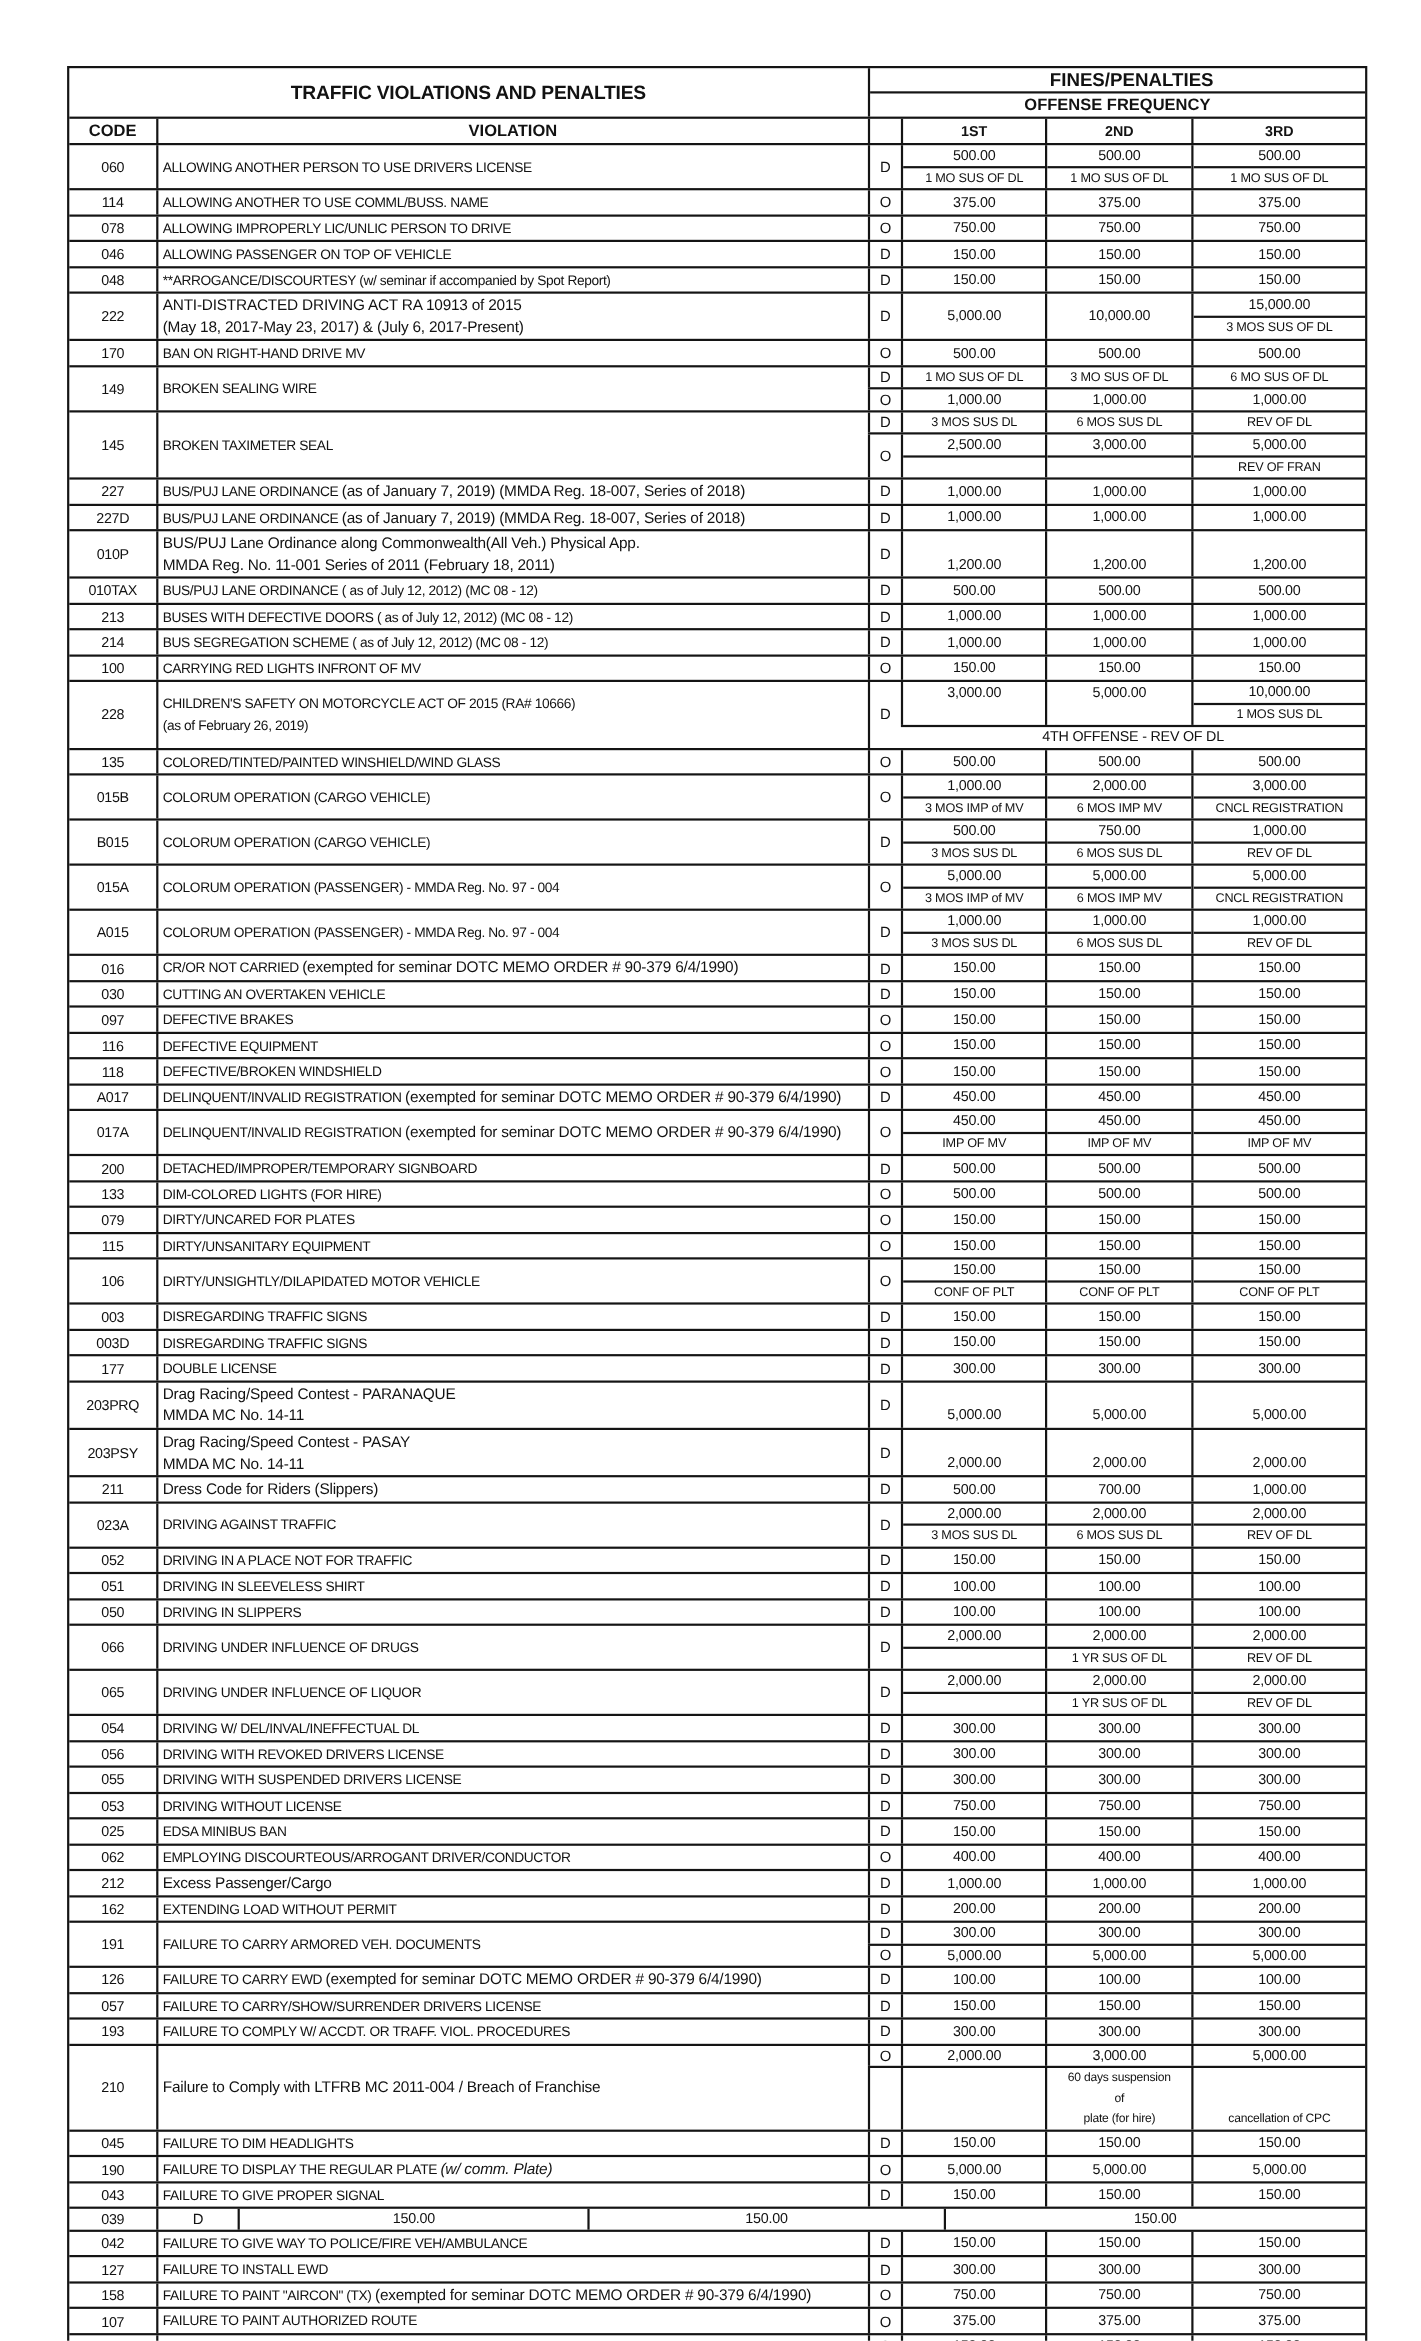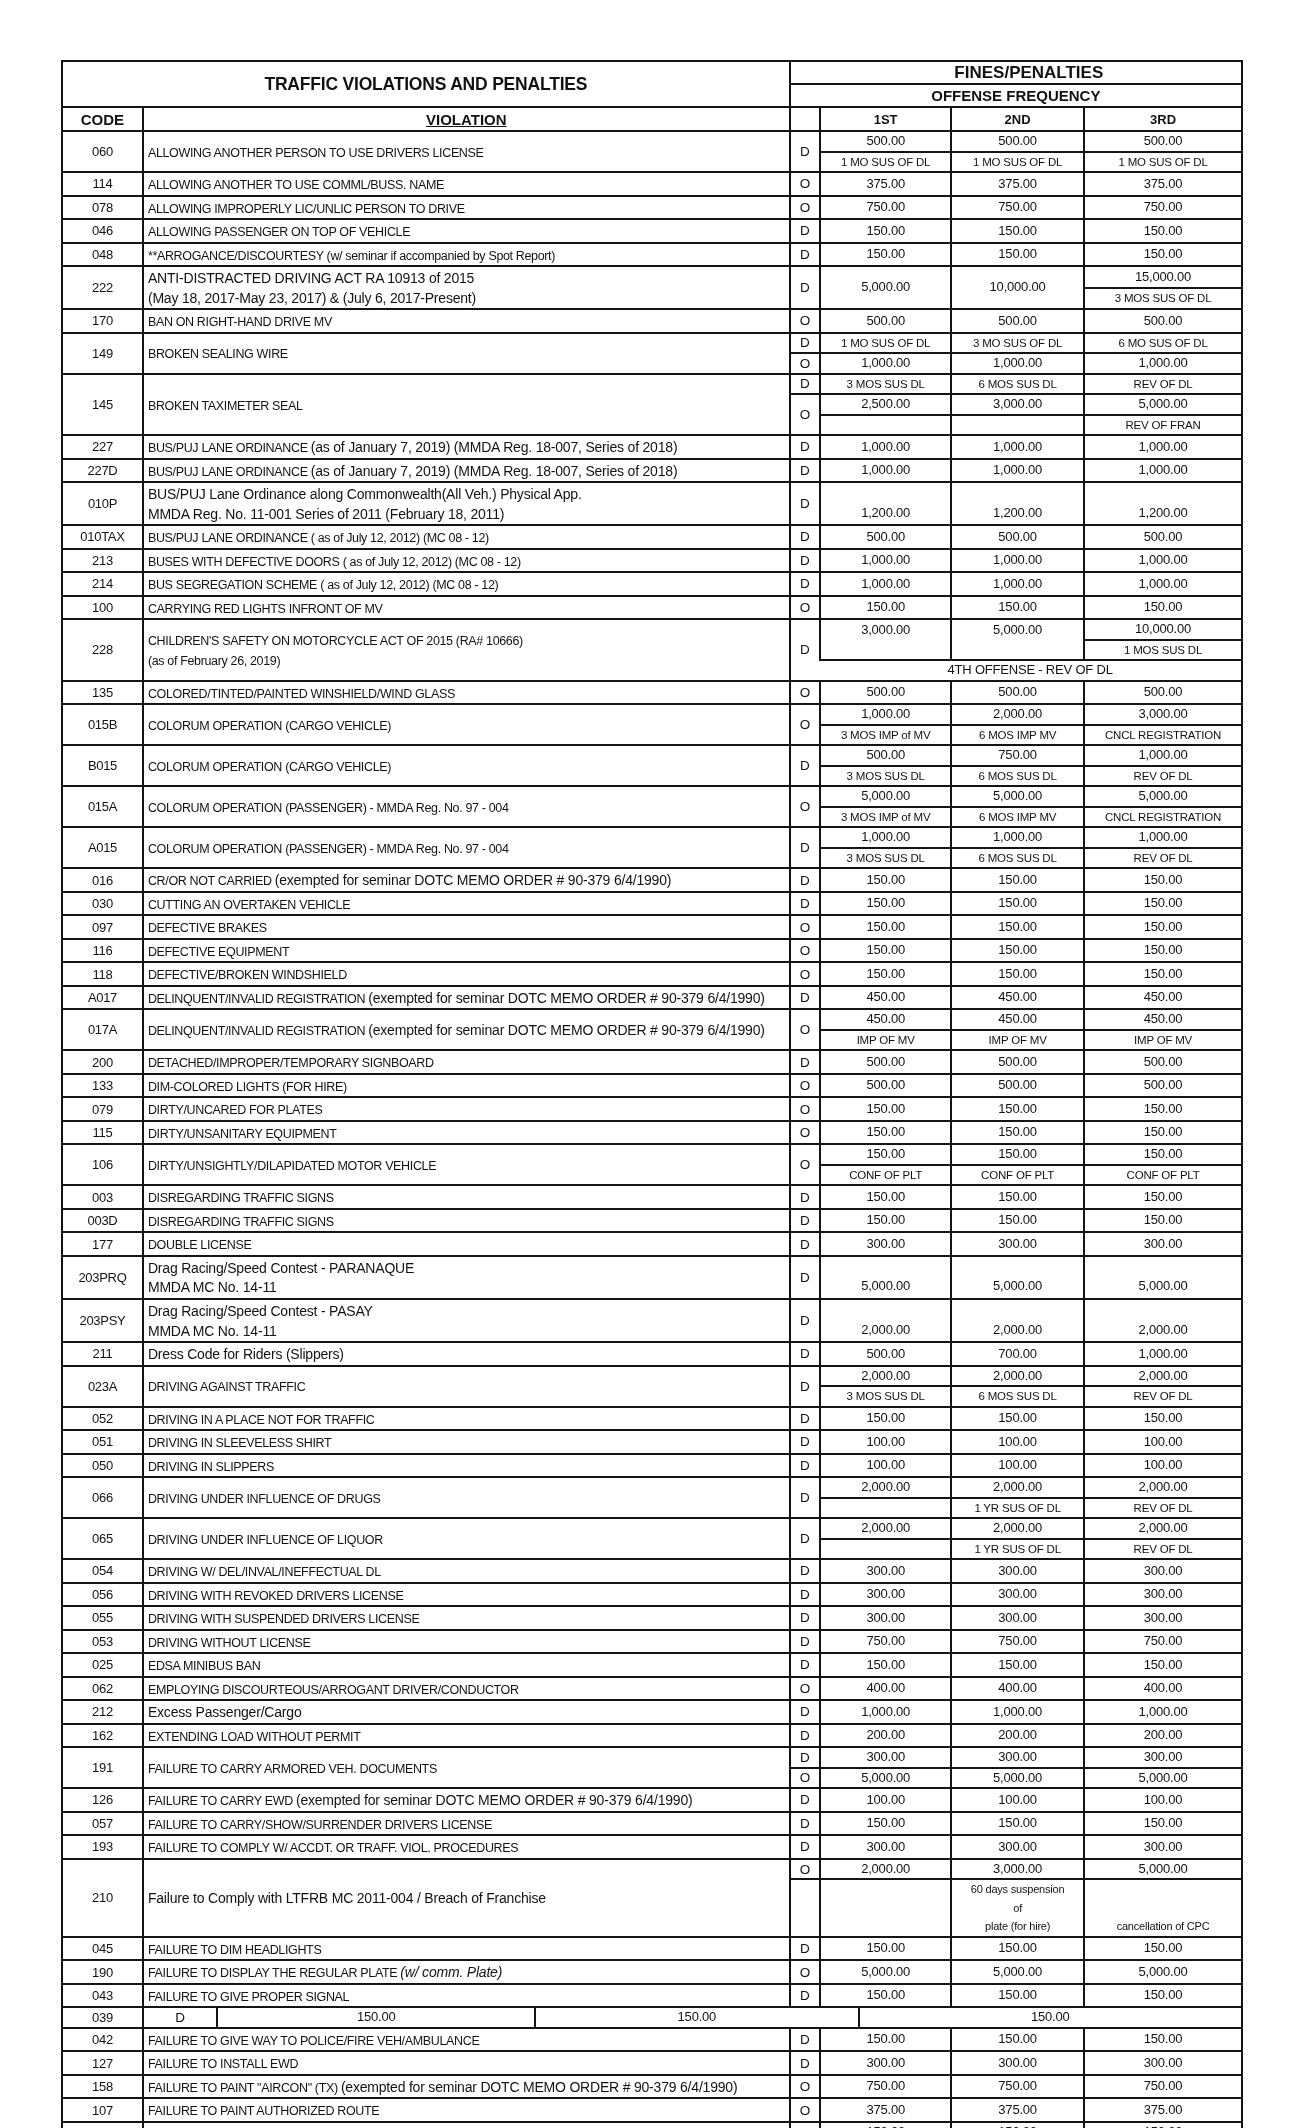"VIOLATION" .w-viol { text-decoration: underline -> none }
